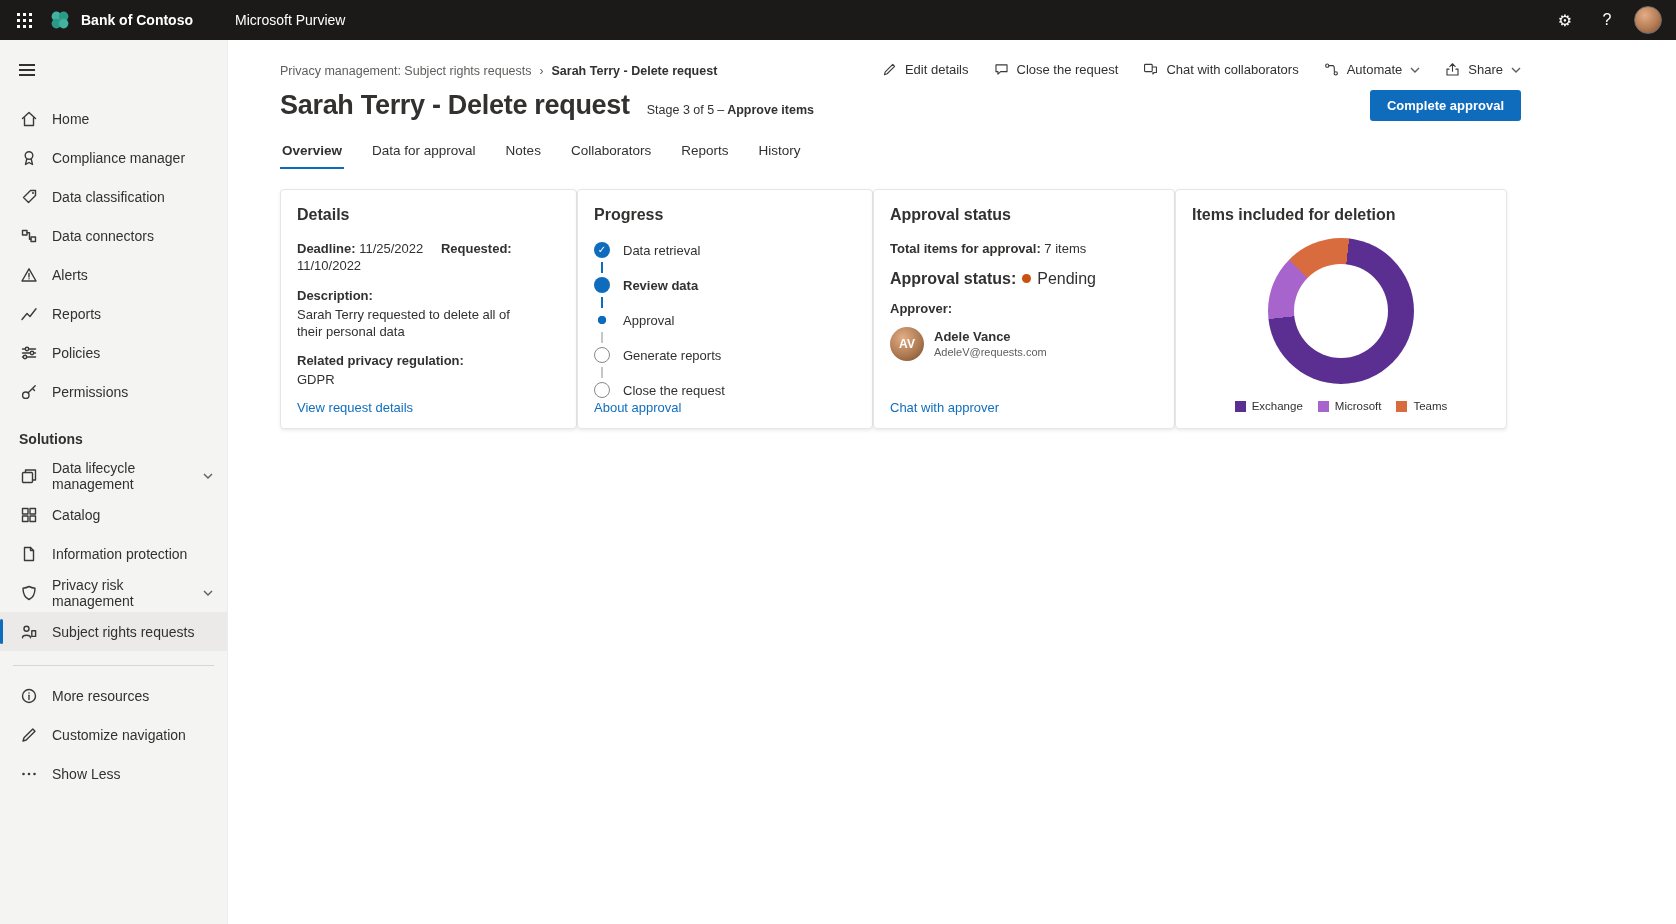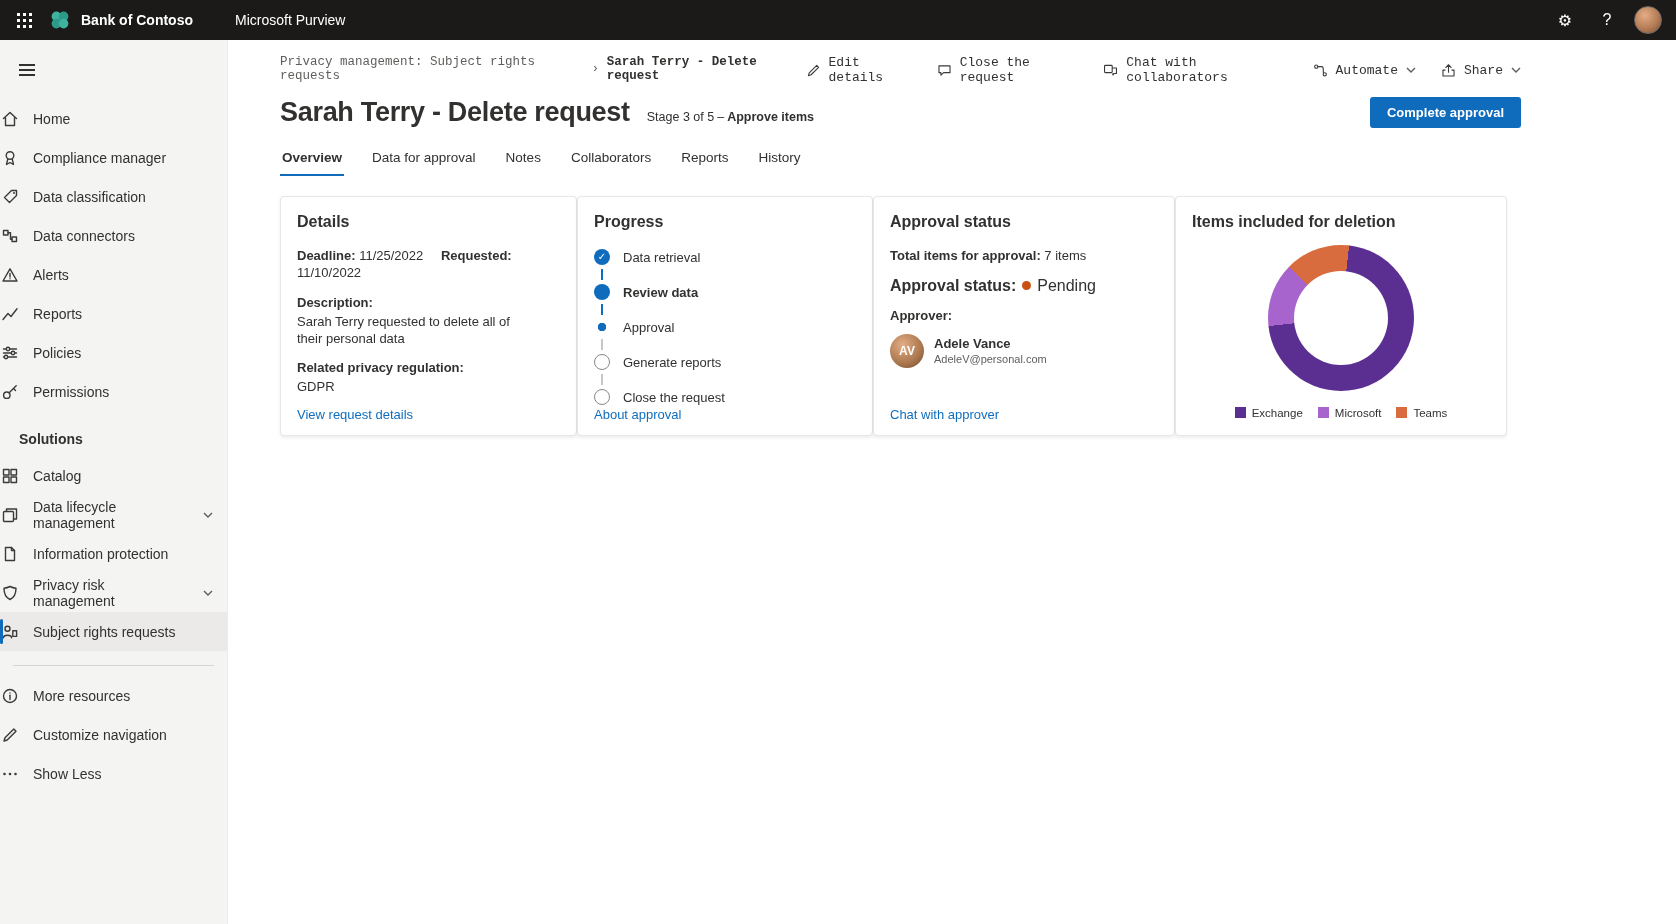"Privacy management: Subject rights" .row-top { align-items: flex-start -> flex-end; font-family: Liberation Mono, monospace -> none; margin-top: 15px -> 21px }
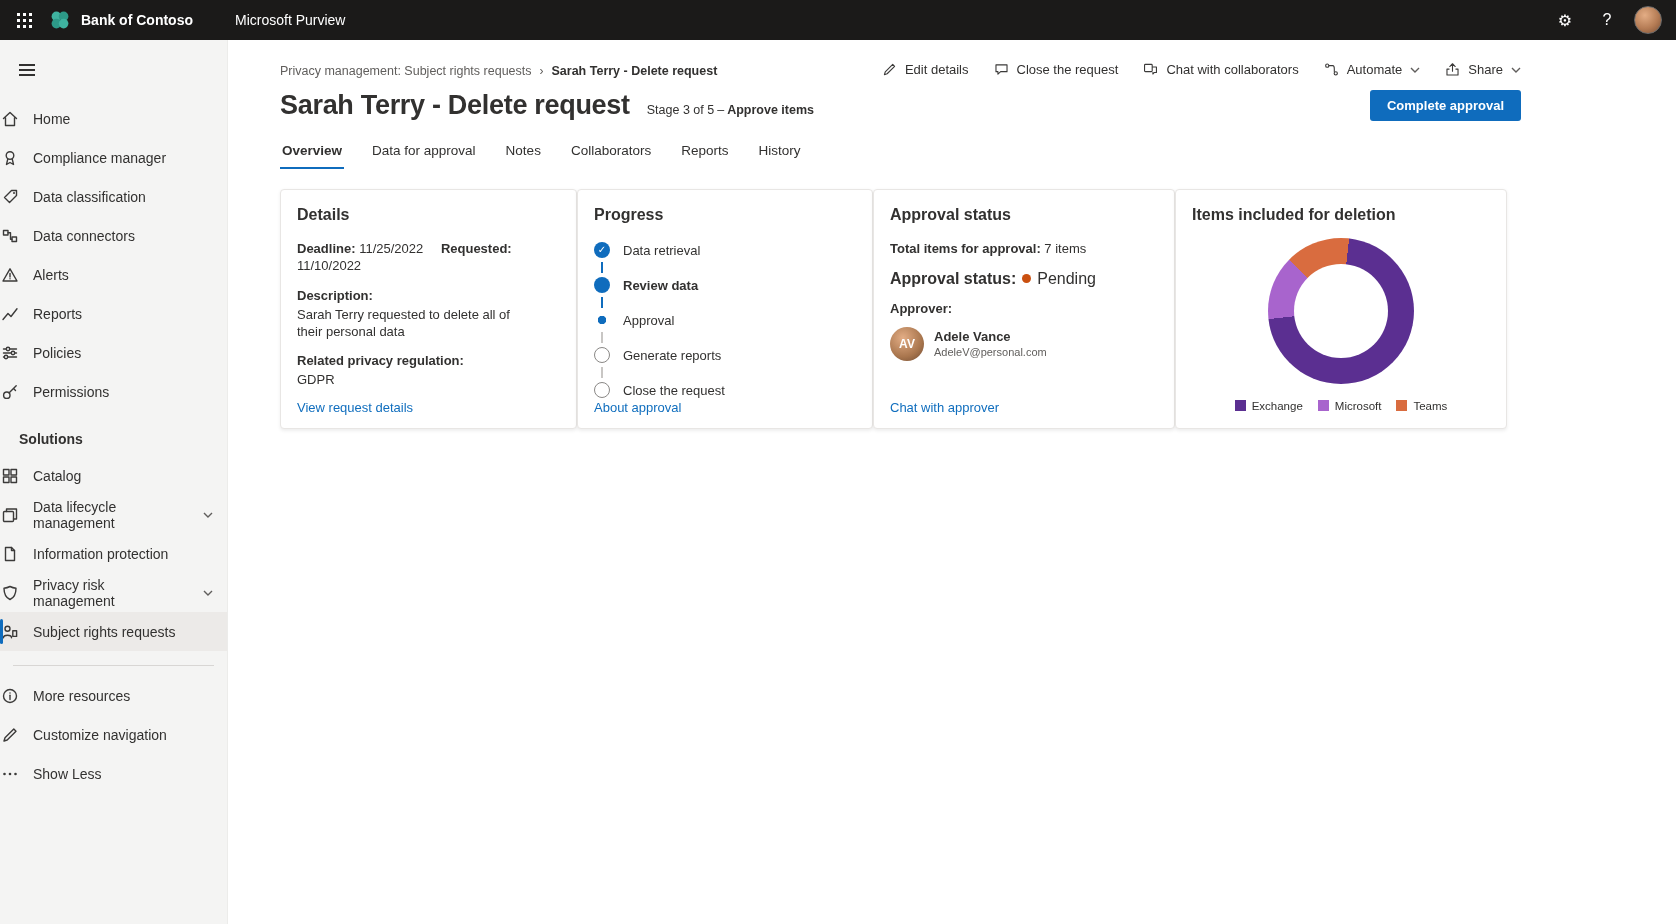"Home" .nav-item { padding-left: none -> 19px }
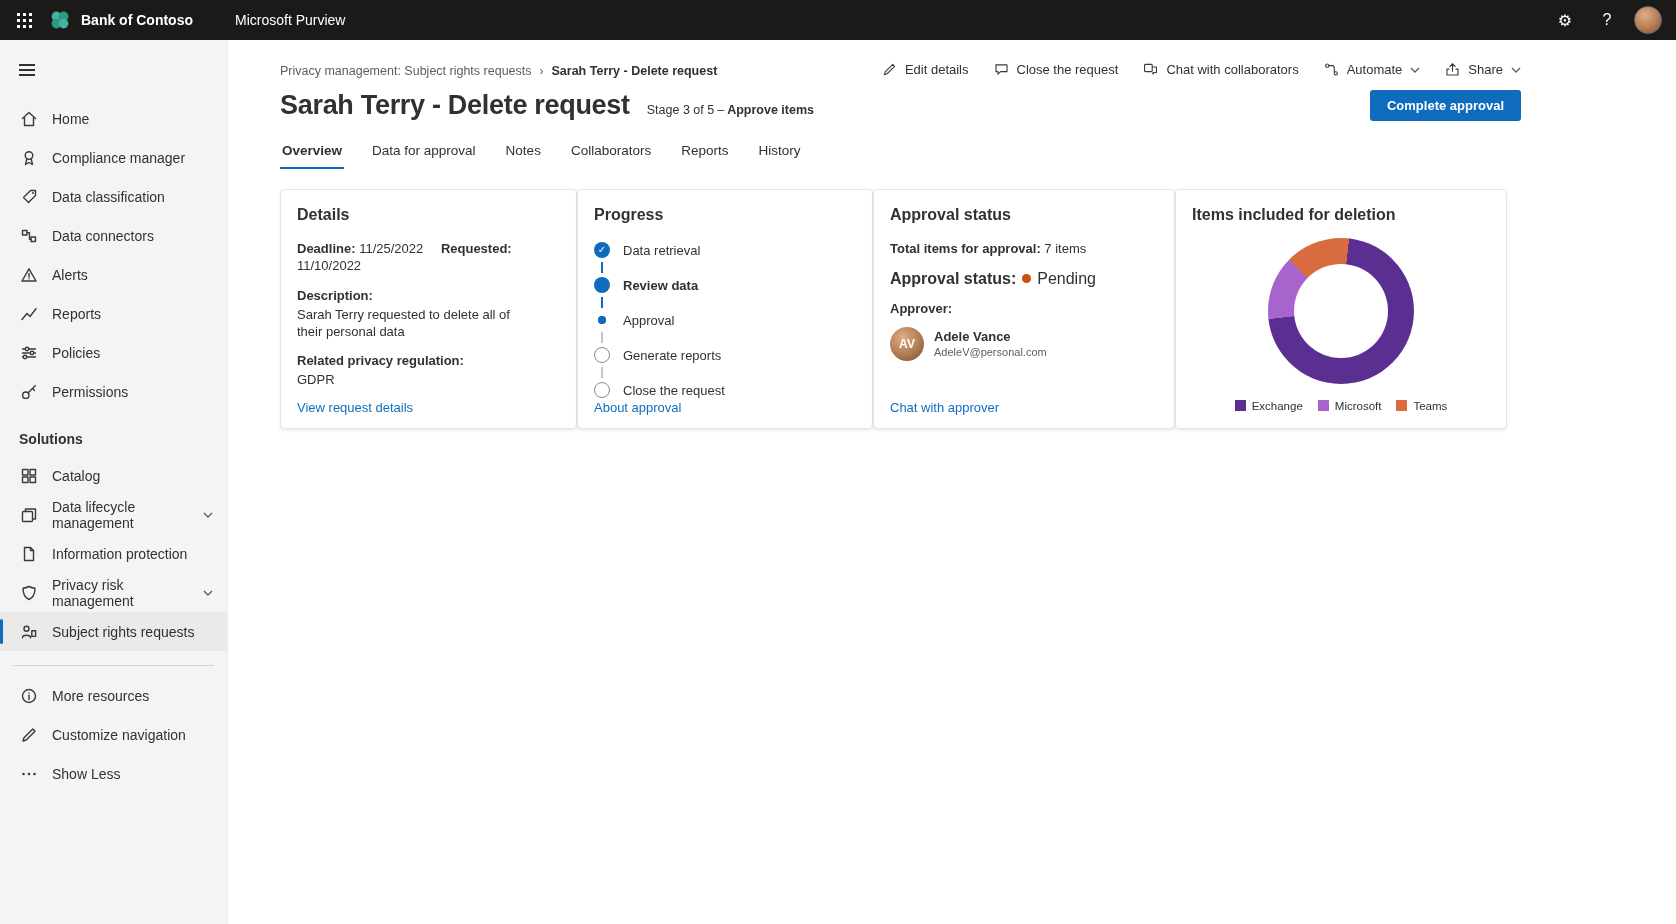"AdeleV@personal.com" div.person-email { text: AdeleV@personal.com -> AdeleV@requests.com }
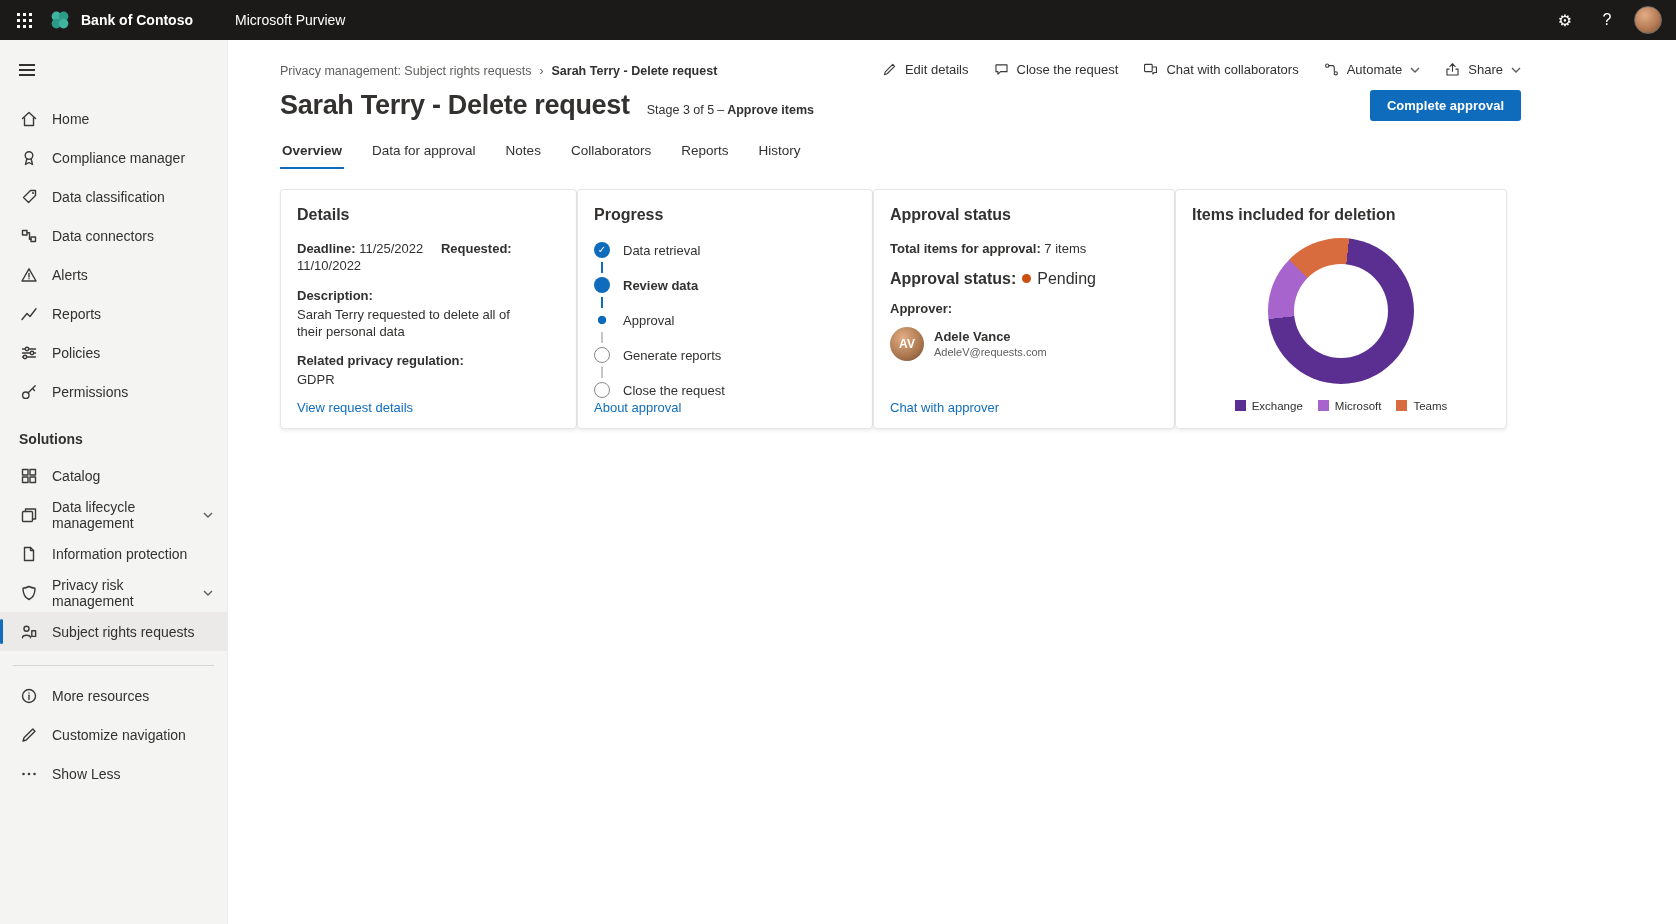"Exchange" .legend-item { align-items: flex-start -> flex-end }
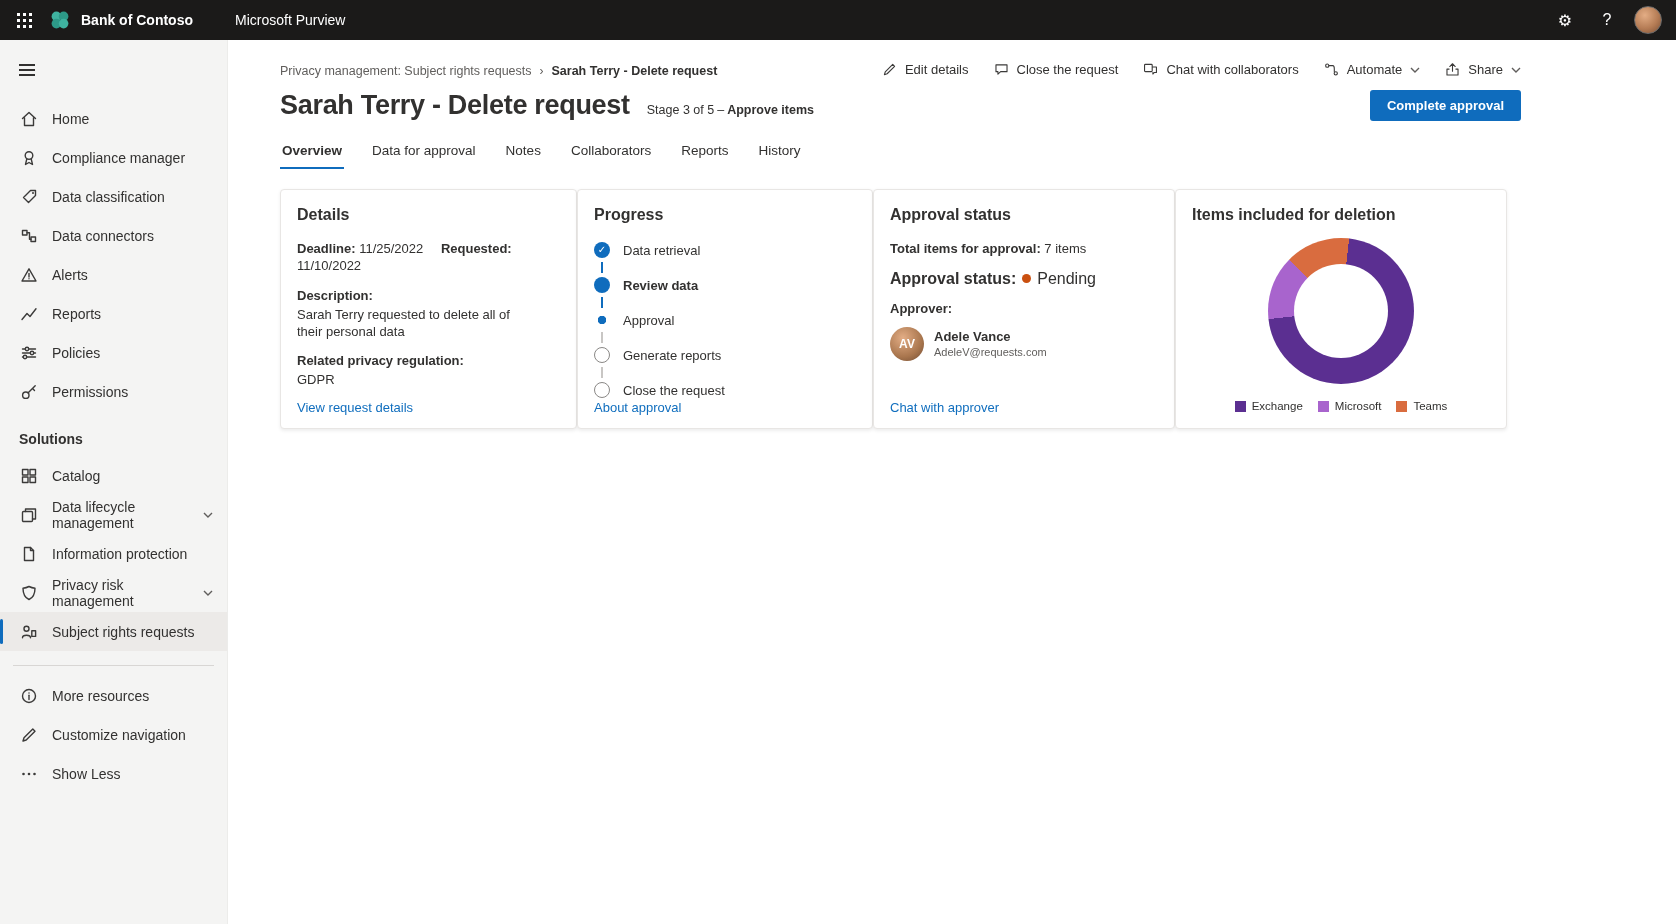"Catalog" div.nav-item { order: before "Data lifecycle management" -> after "Data lifecycle management" }
